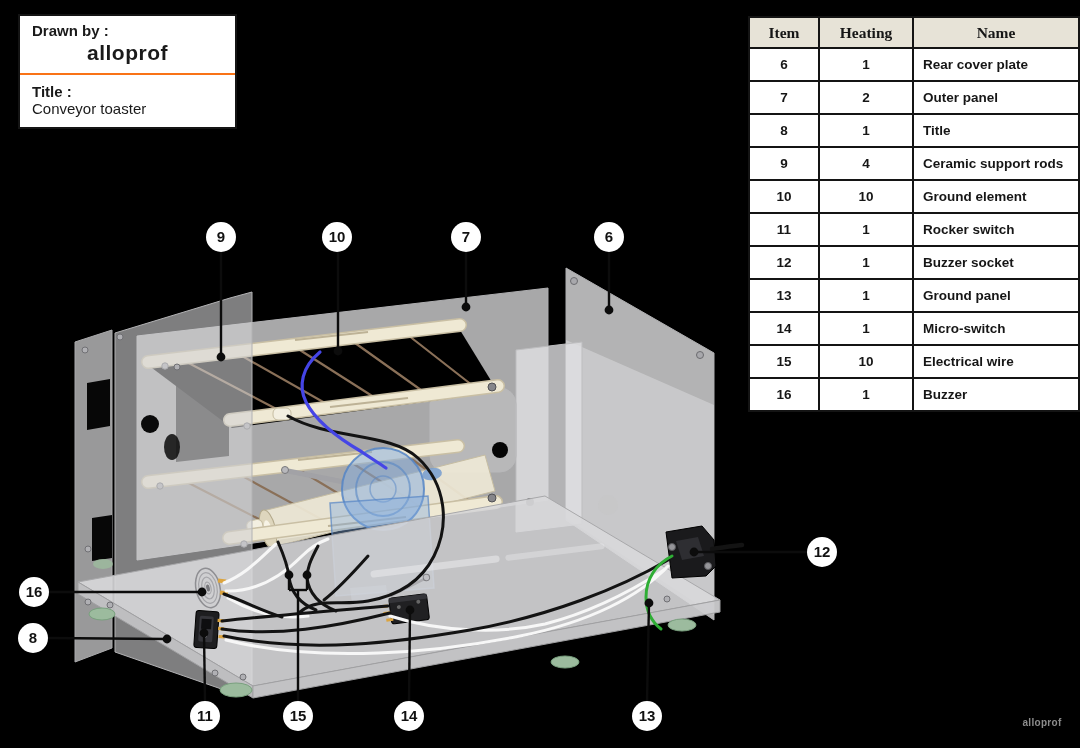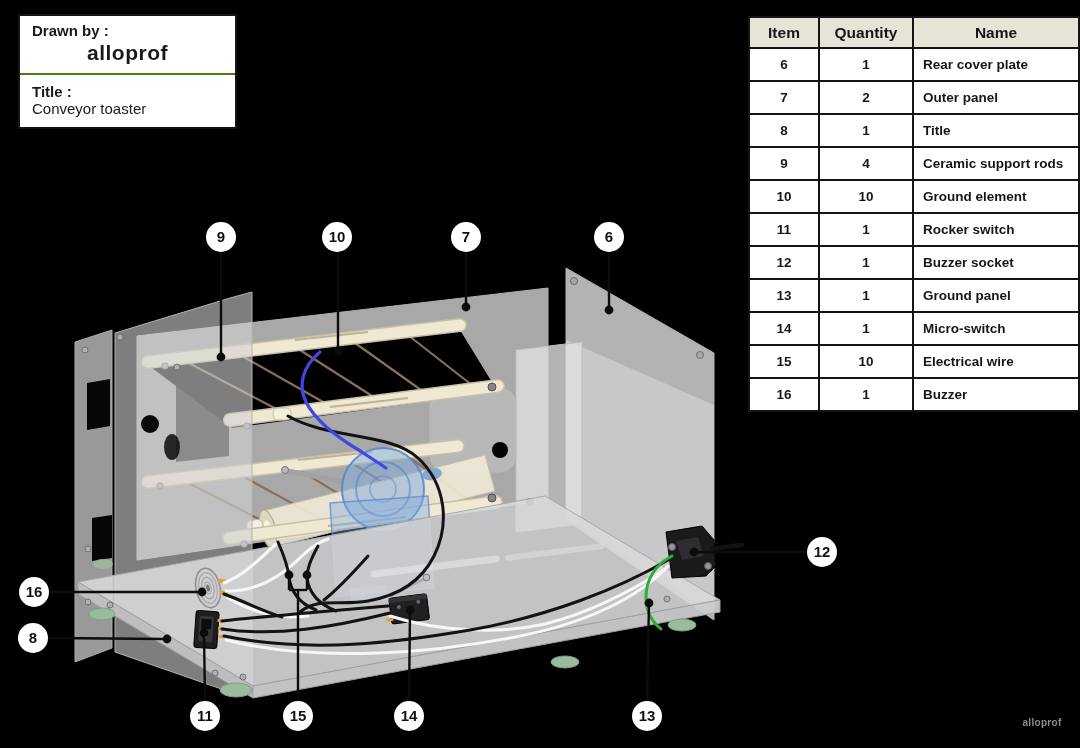"Drawn by :" .tb-box1 { border-bottom: 2px solid #4d7c0f -> 2px solid #f97316 }
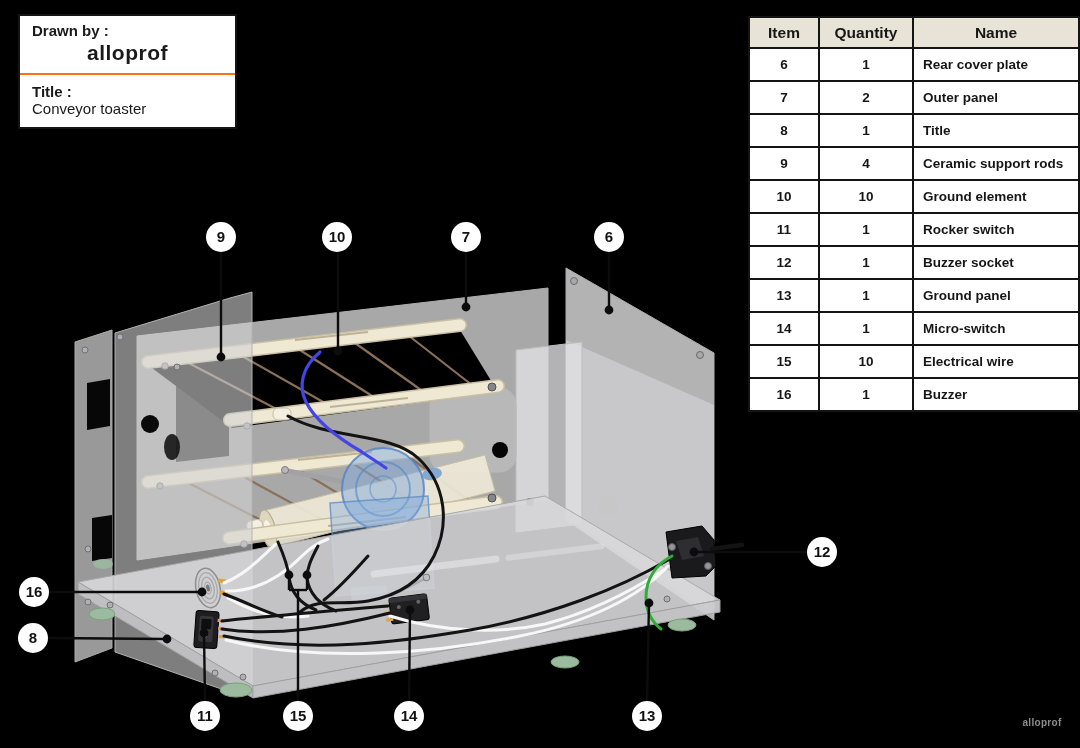"Item" .parts th { font-family: none -> Liberation Serif, serif }
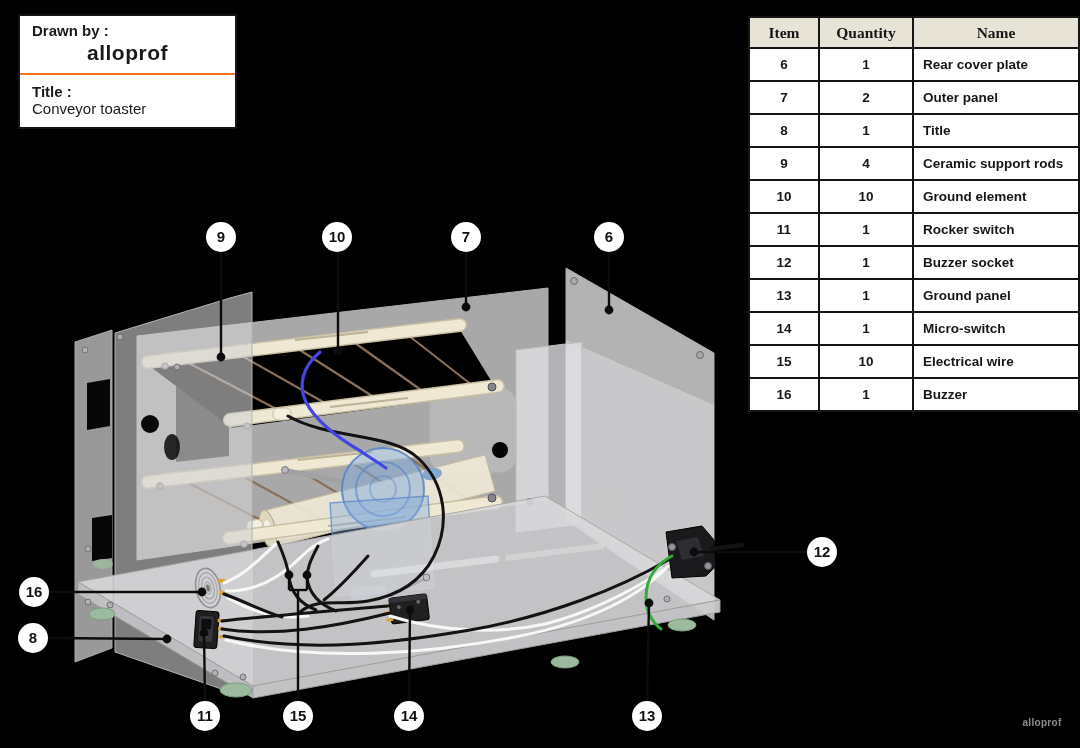"Quantity" th.col-qty { text: Quantity -> Heating }
